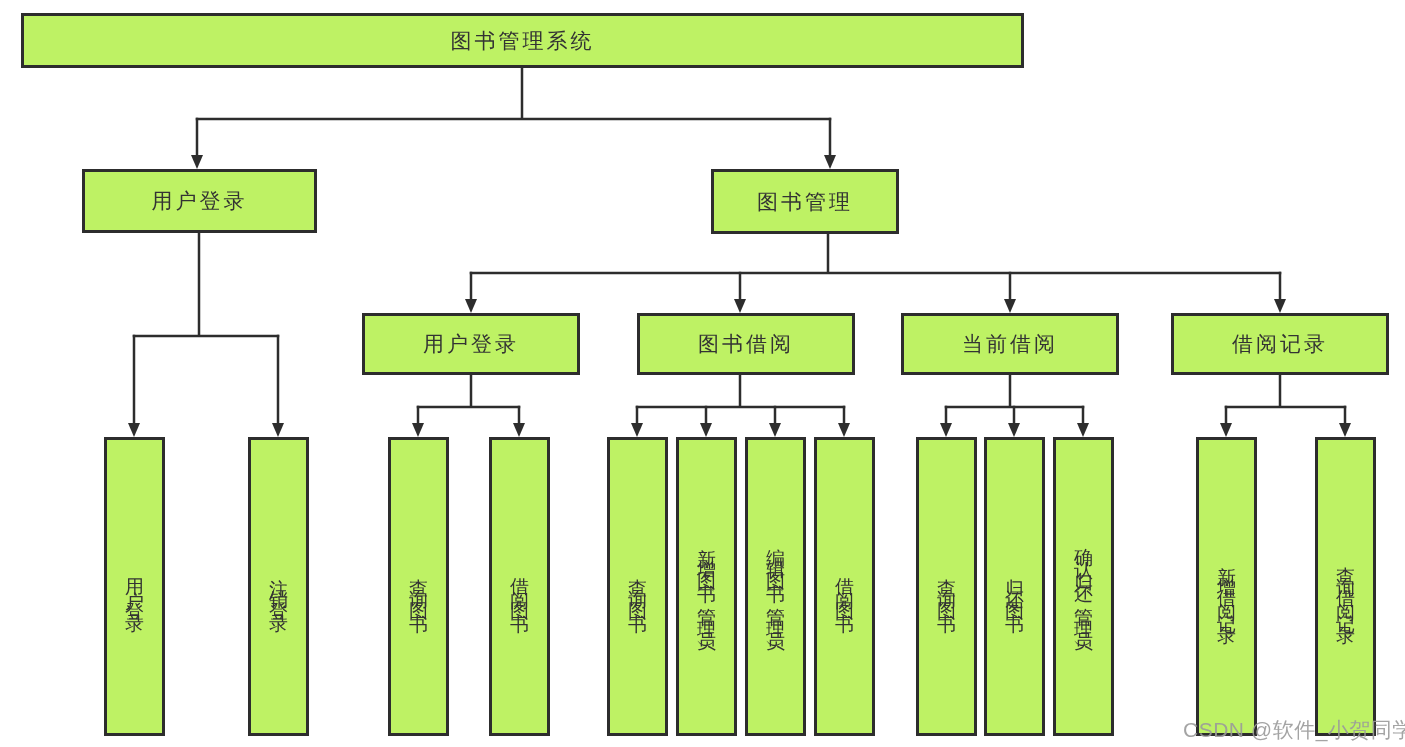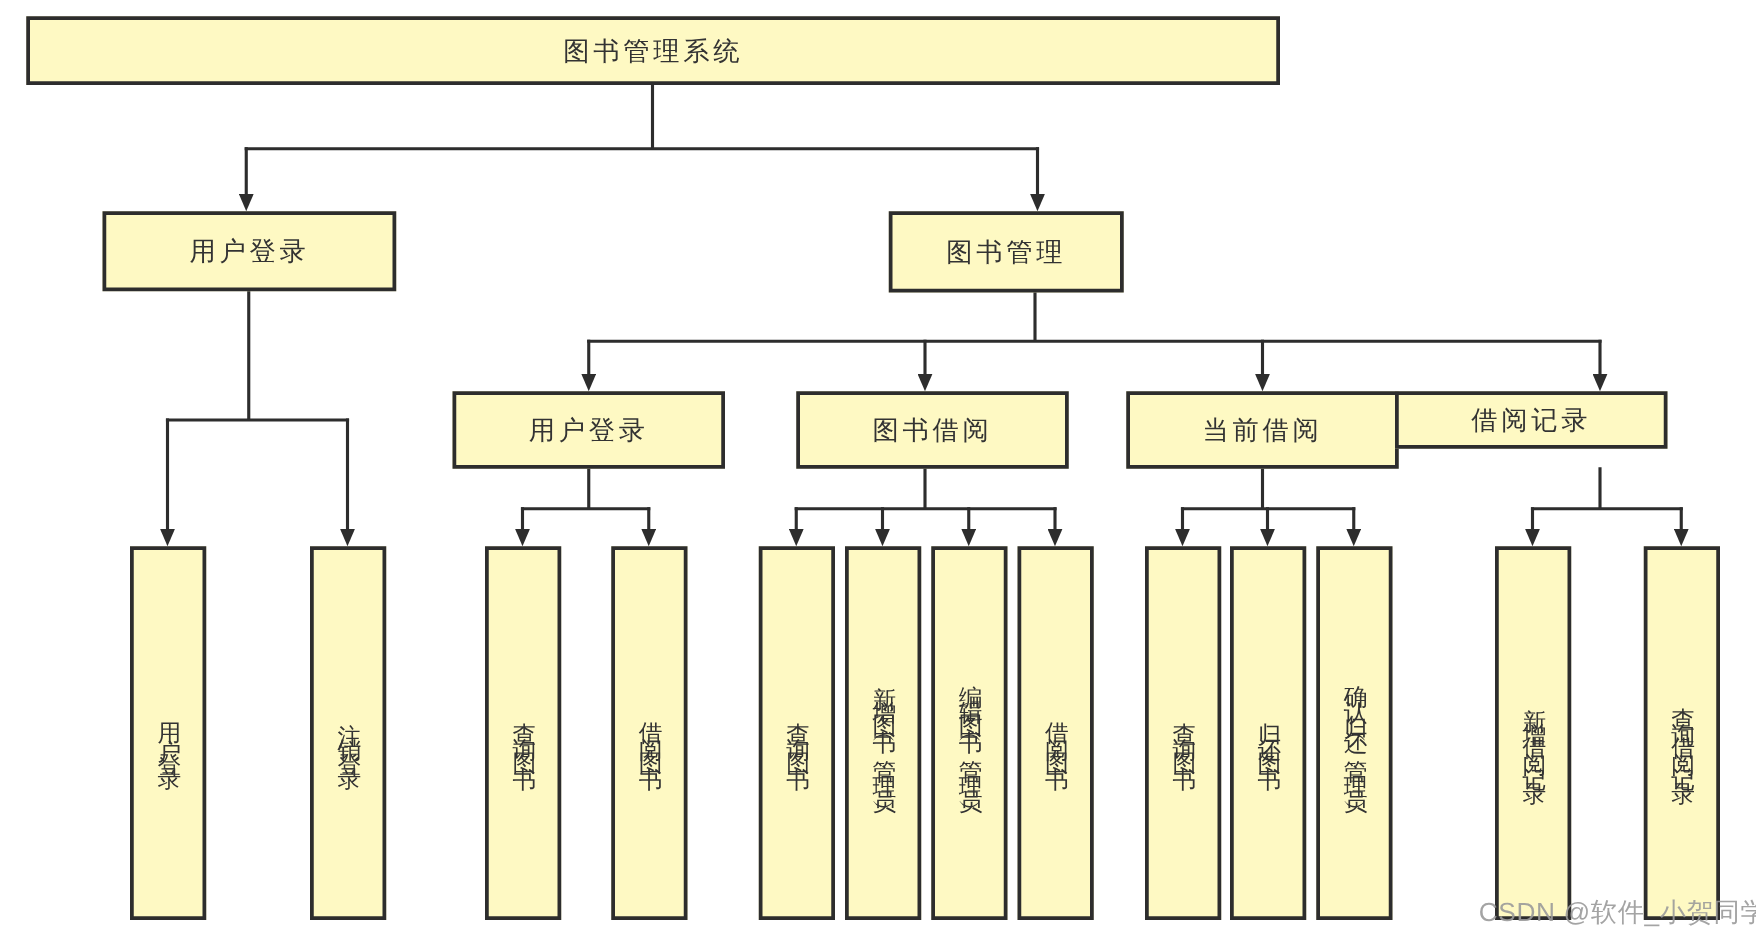"图书管理系统" .box { background: #fef9c3 -> #bef264 }
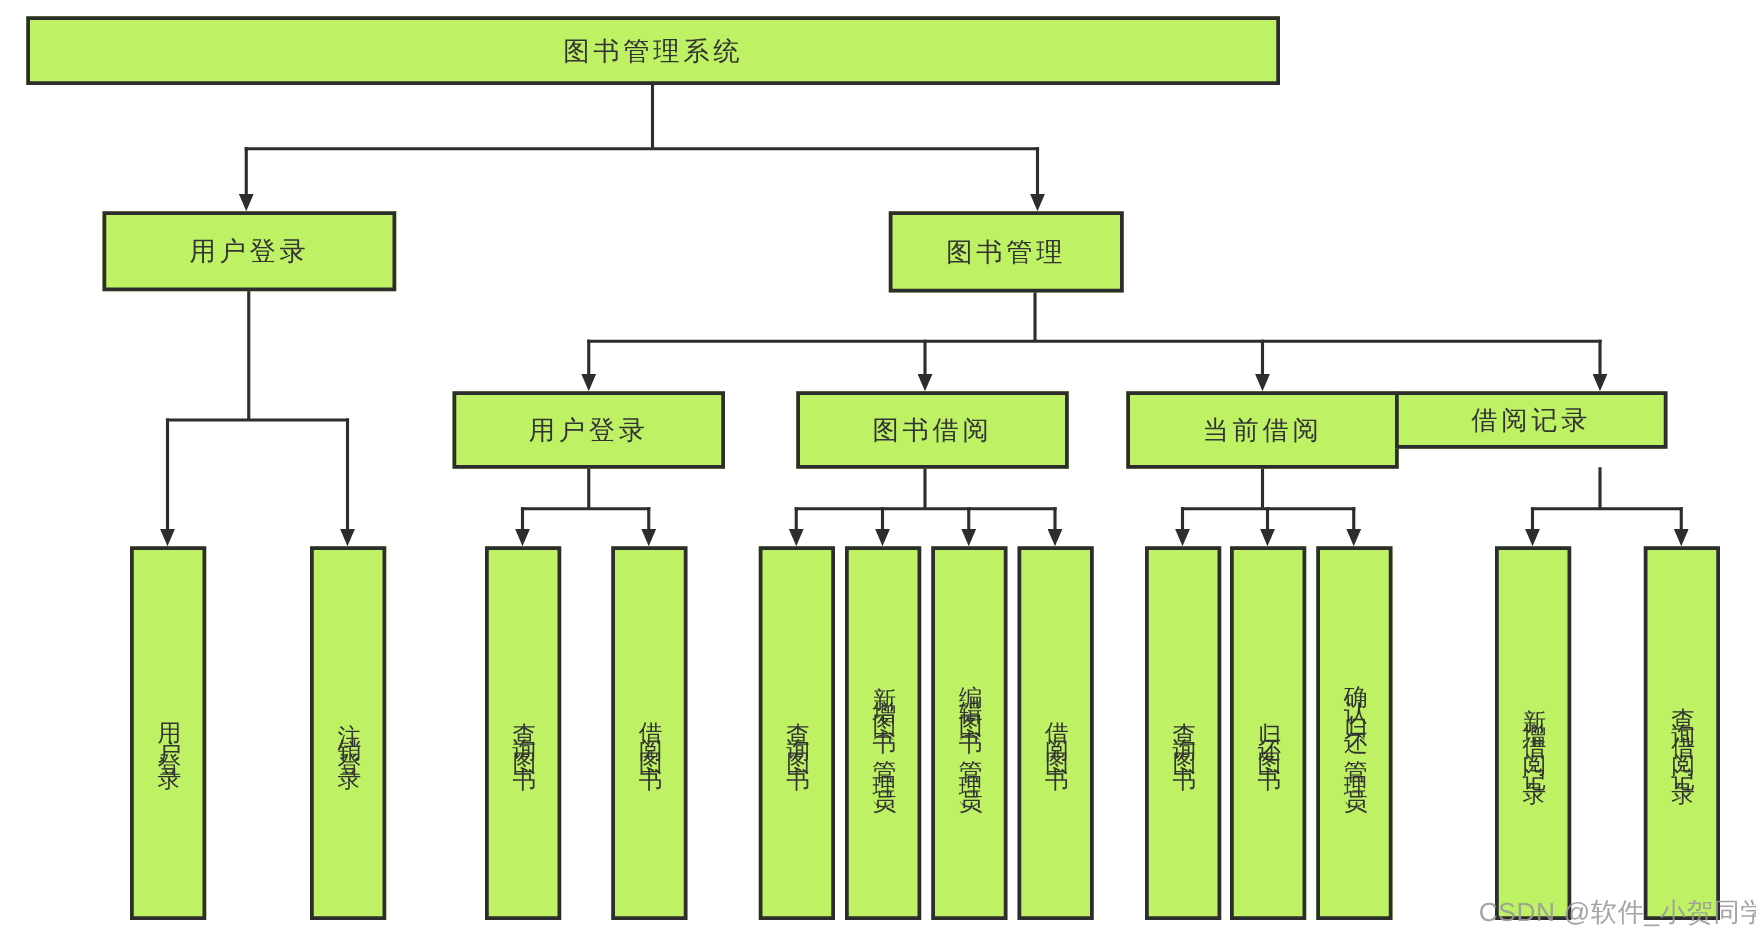"借阅记录" div.box { height: 46px -> 62px; left: 1116px -> 1171px }
